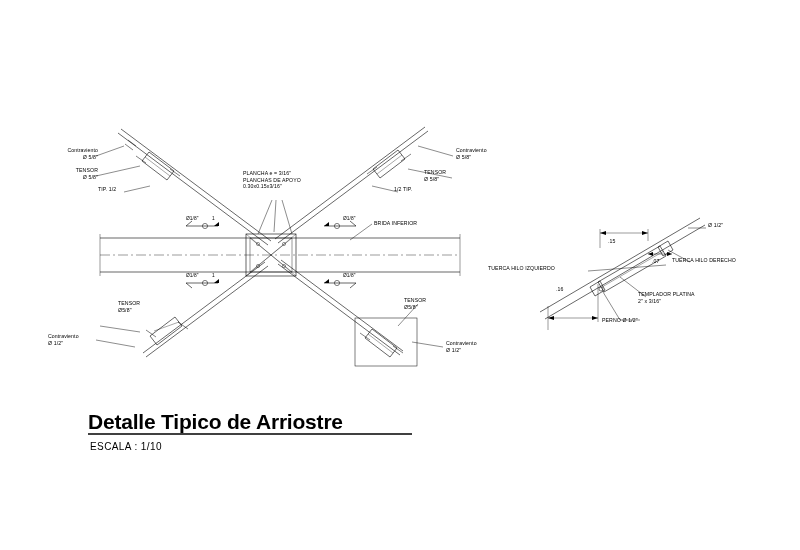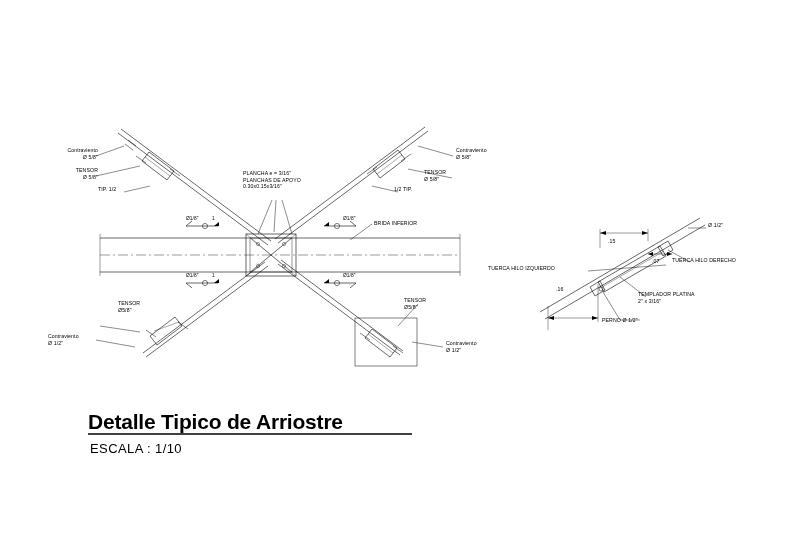"ESCALA : 1/10" .scale { font-size: 13px -> 10px }
